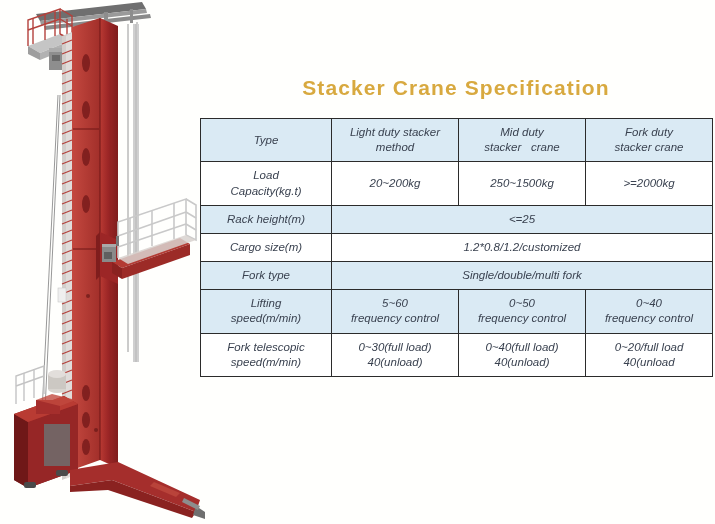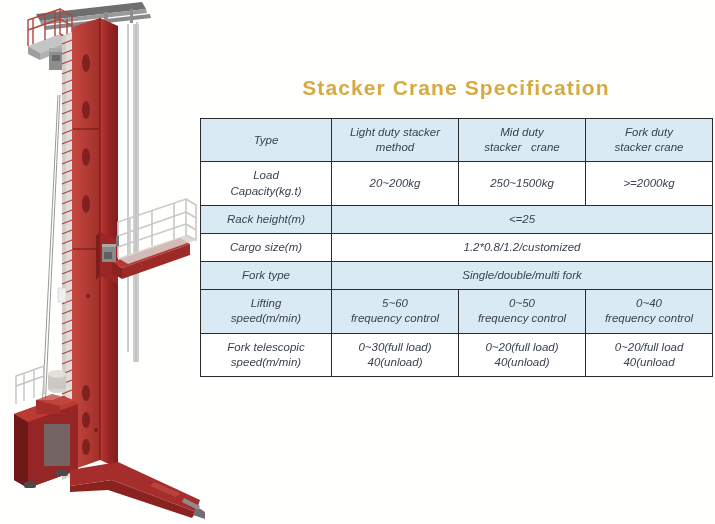"0~20(full load)" span.cellline { text: 20 -> 40 }
